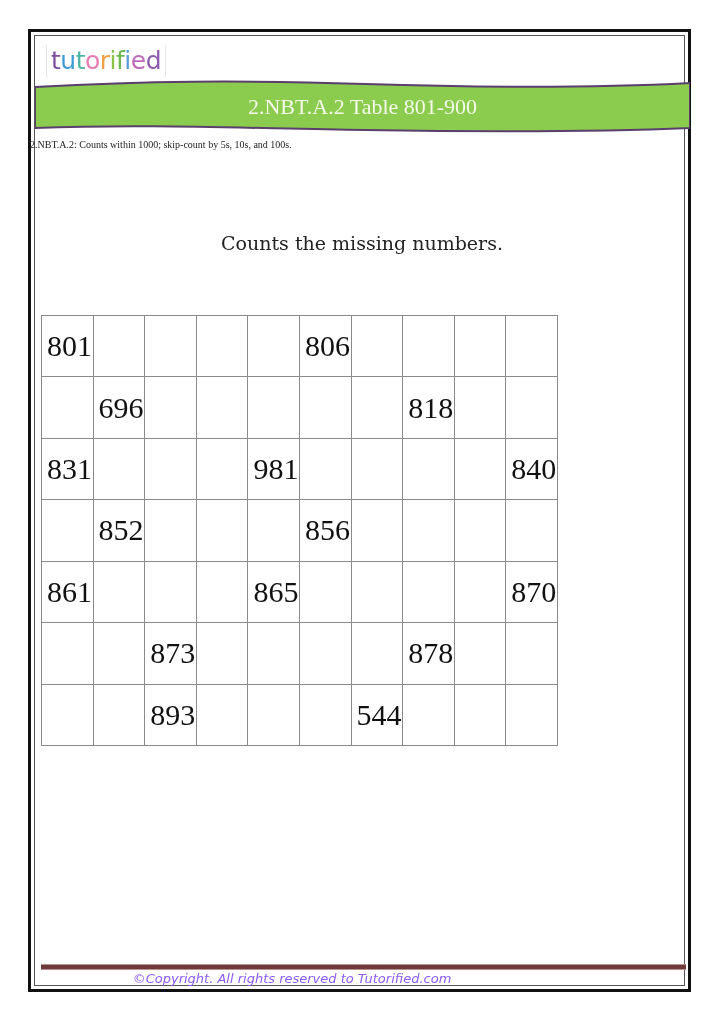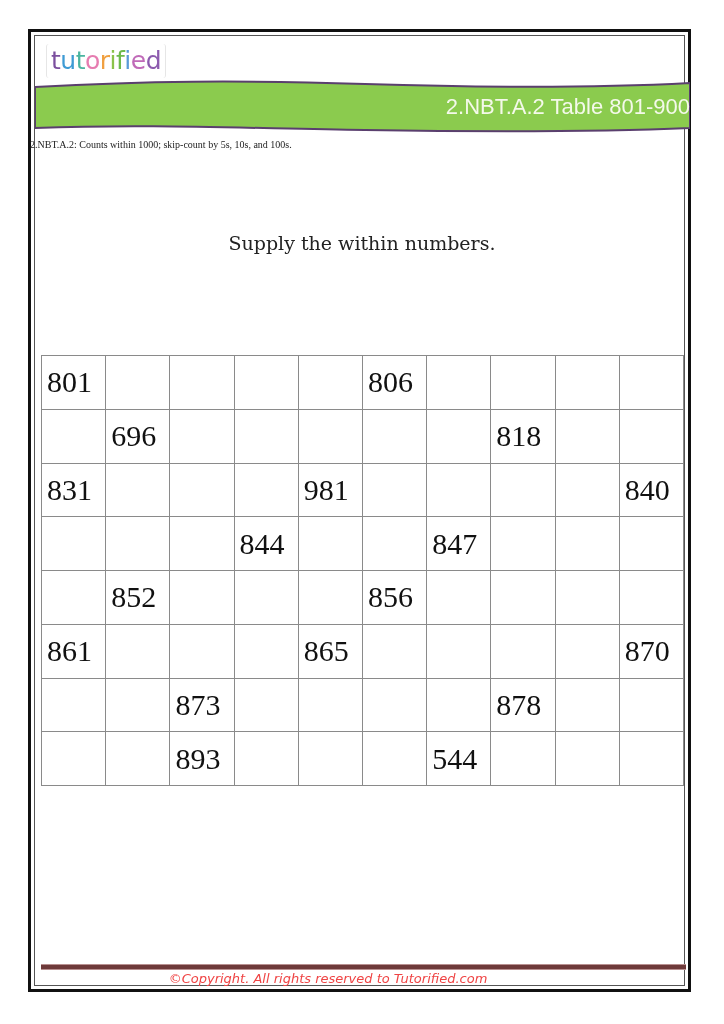"2.NBT.A.2 Table 801-900" .banner-title { font-family: Liberation Sans, sans-serif -> Liberation Serif, serif; text-align: right -> center }
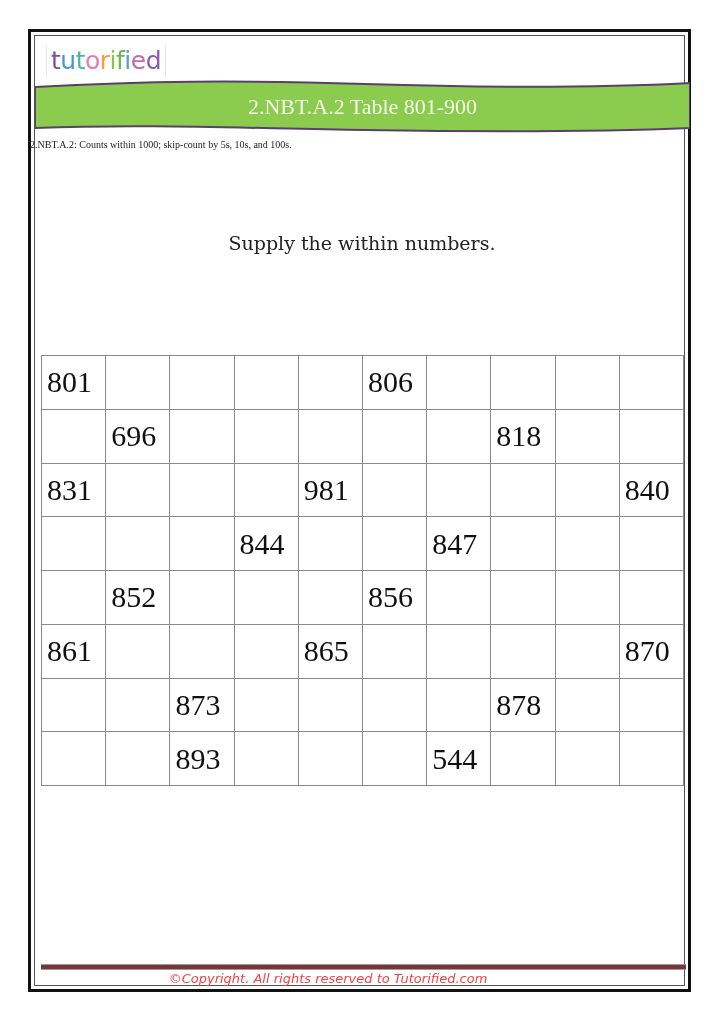"Supply the within numbers." div.instructions { text: Supply the within -> Counts the missing }
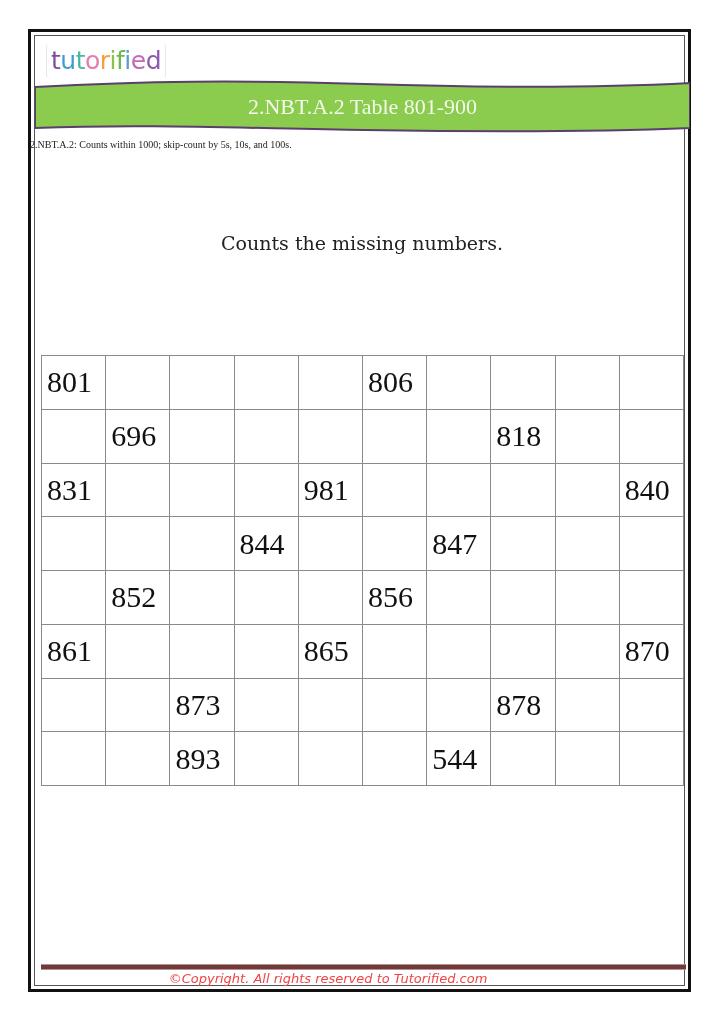"801" table.grid { margin-top: 40px -> none; width: 643px -> 517px }
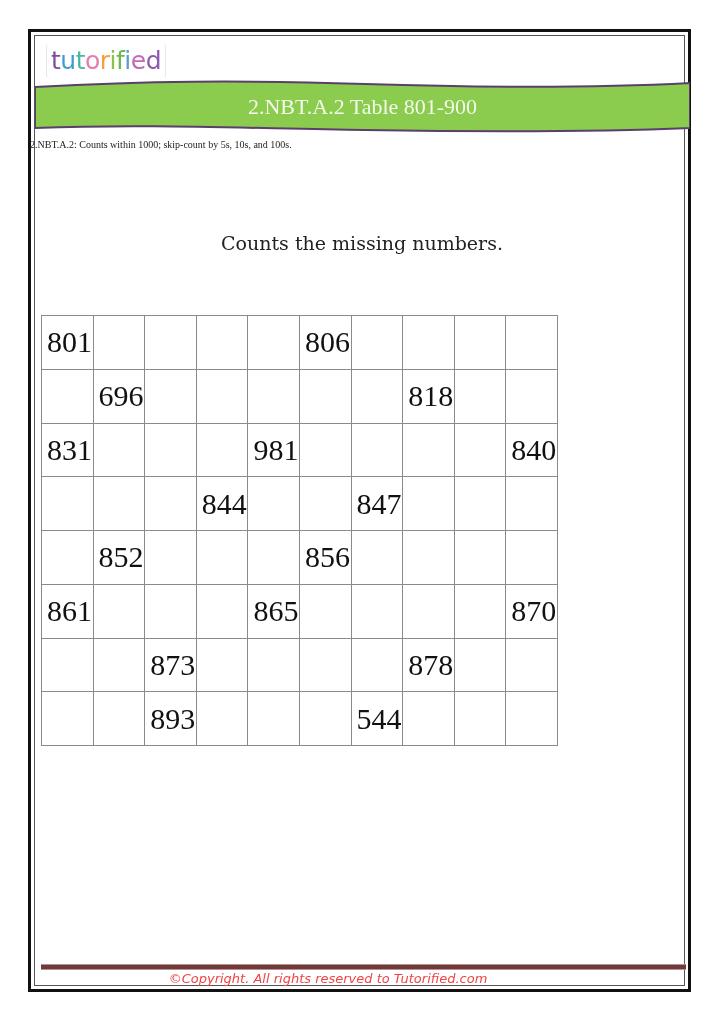"844" tr { html: <tr> <td></td> <td></td> <td></td> <td>844</td> <td></td> <td></td> <td>847</td> <td></td> <td></td> <td></td> </tr> -> none }
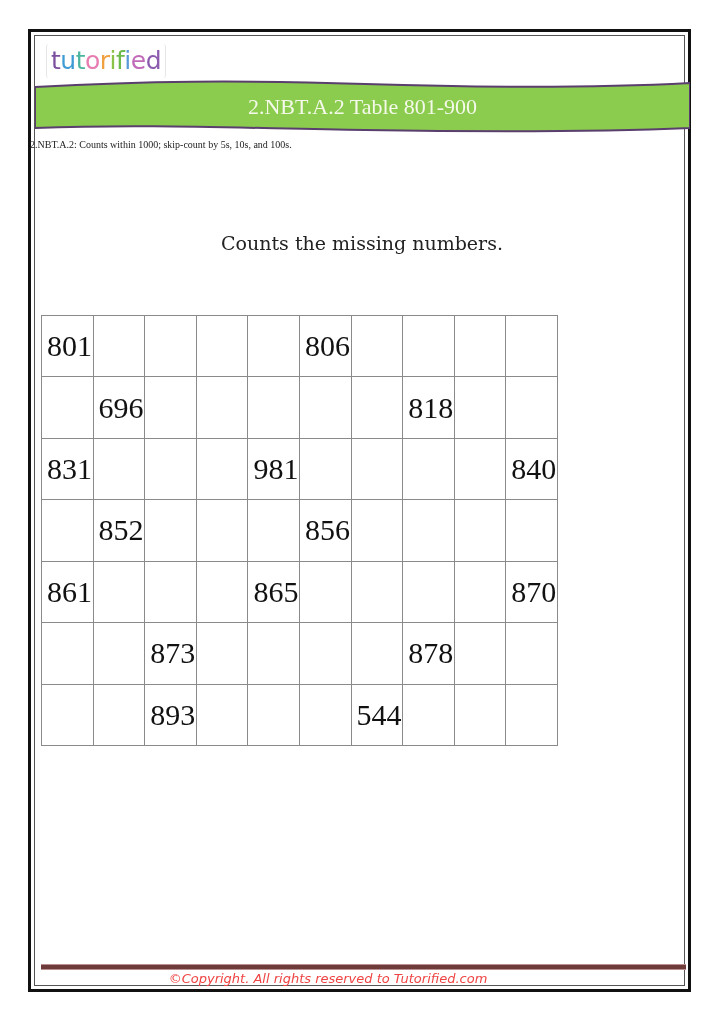"©Copyright. All rights reserved to" .footer-text { color: #ef4444 -> #8b5cf6; padding-left: 36px -> none }
